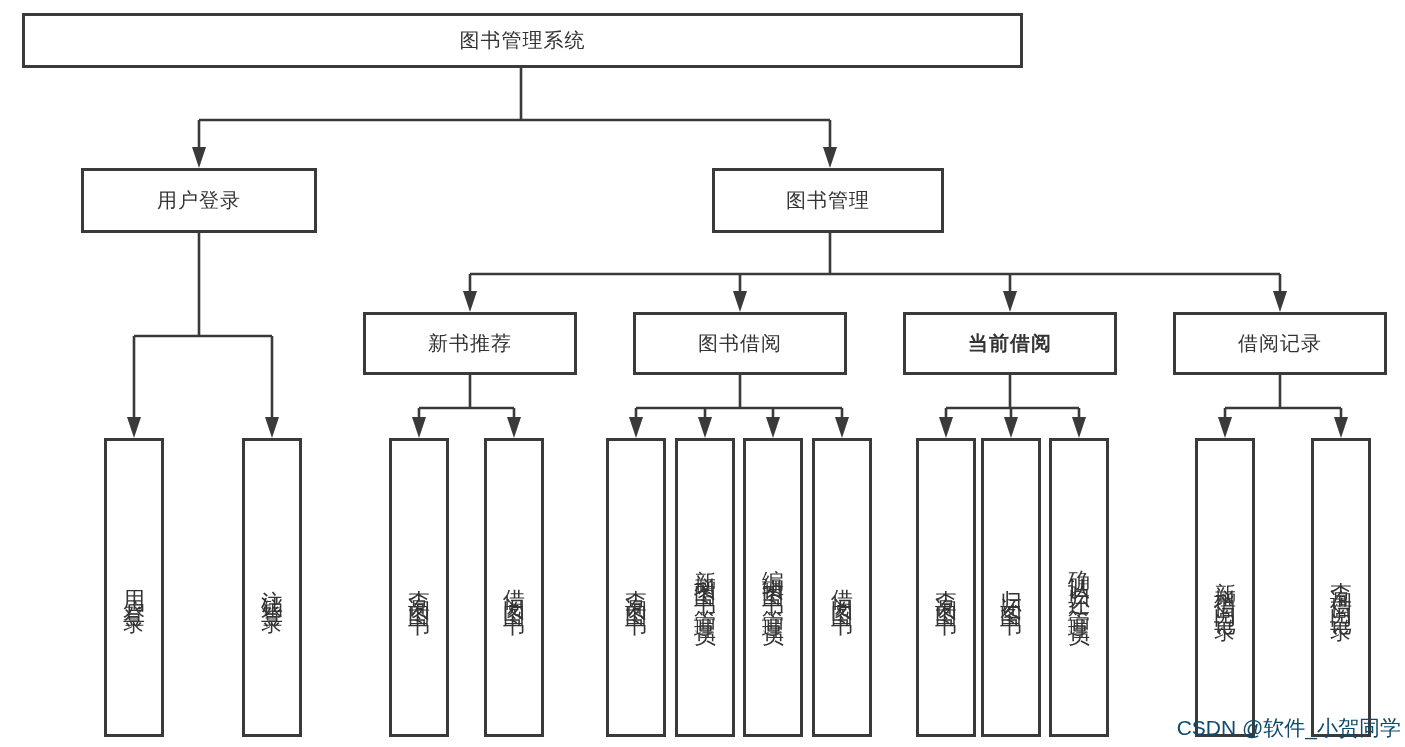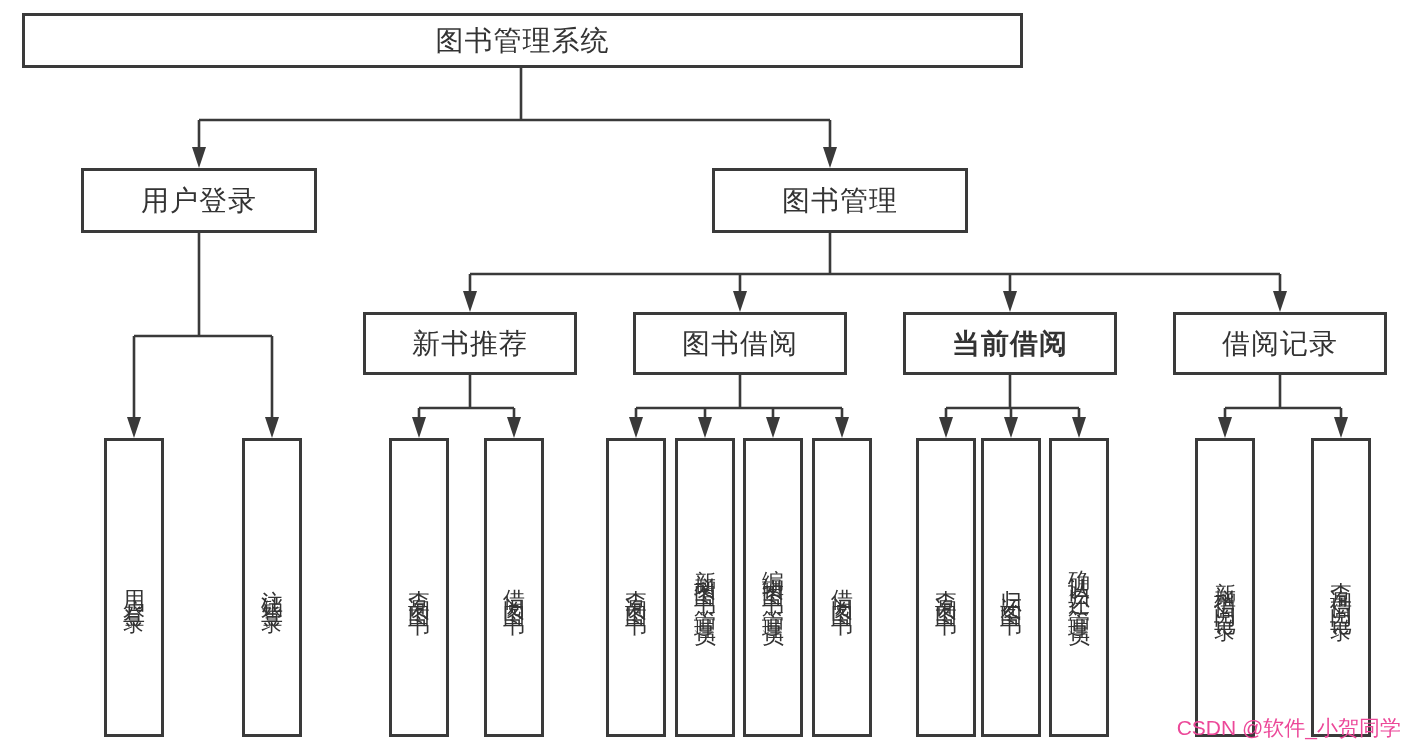"图书管理系统" .hlabel { font-size: 28px -> 20px }
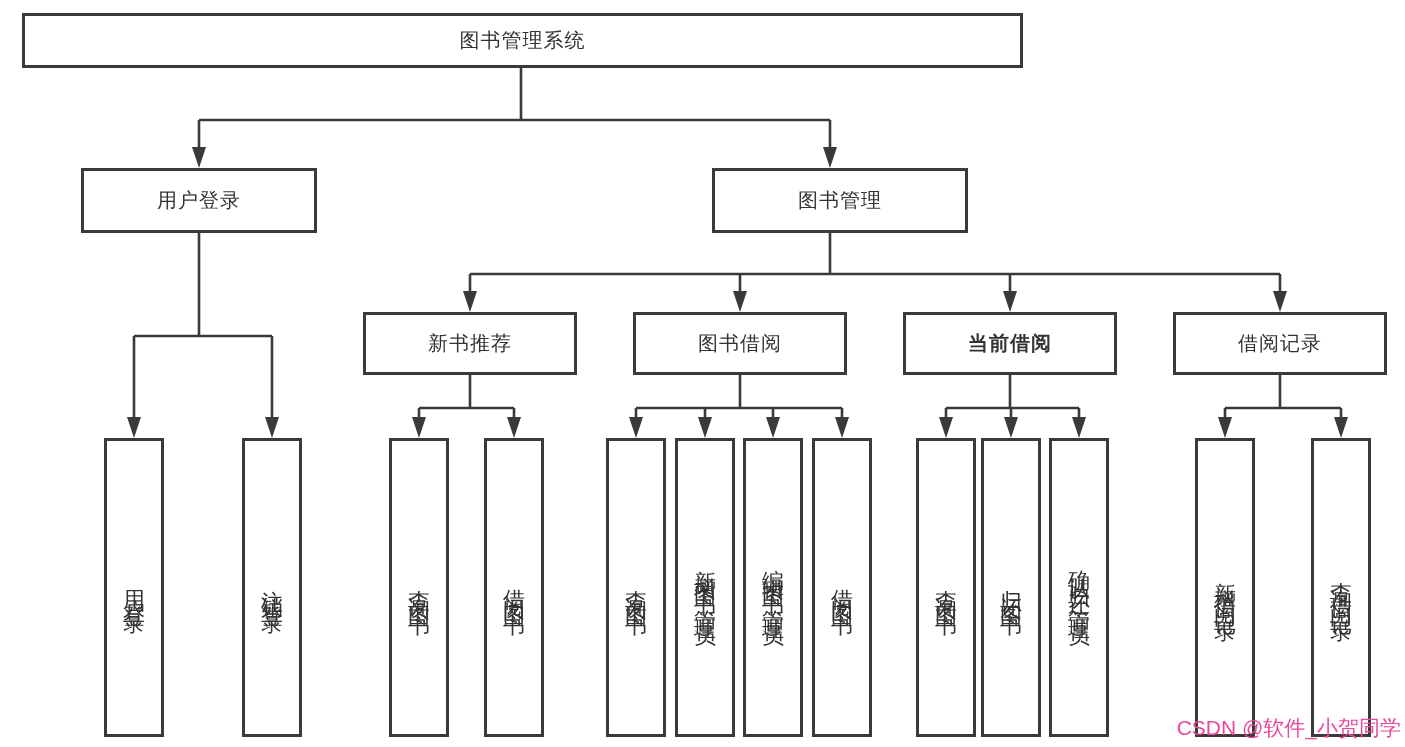"图书管理" .l2b { width: 256px -> 232px }
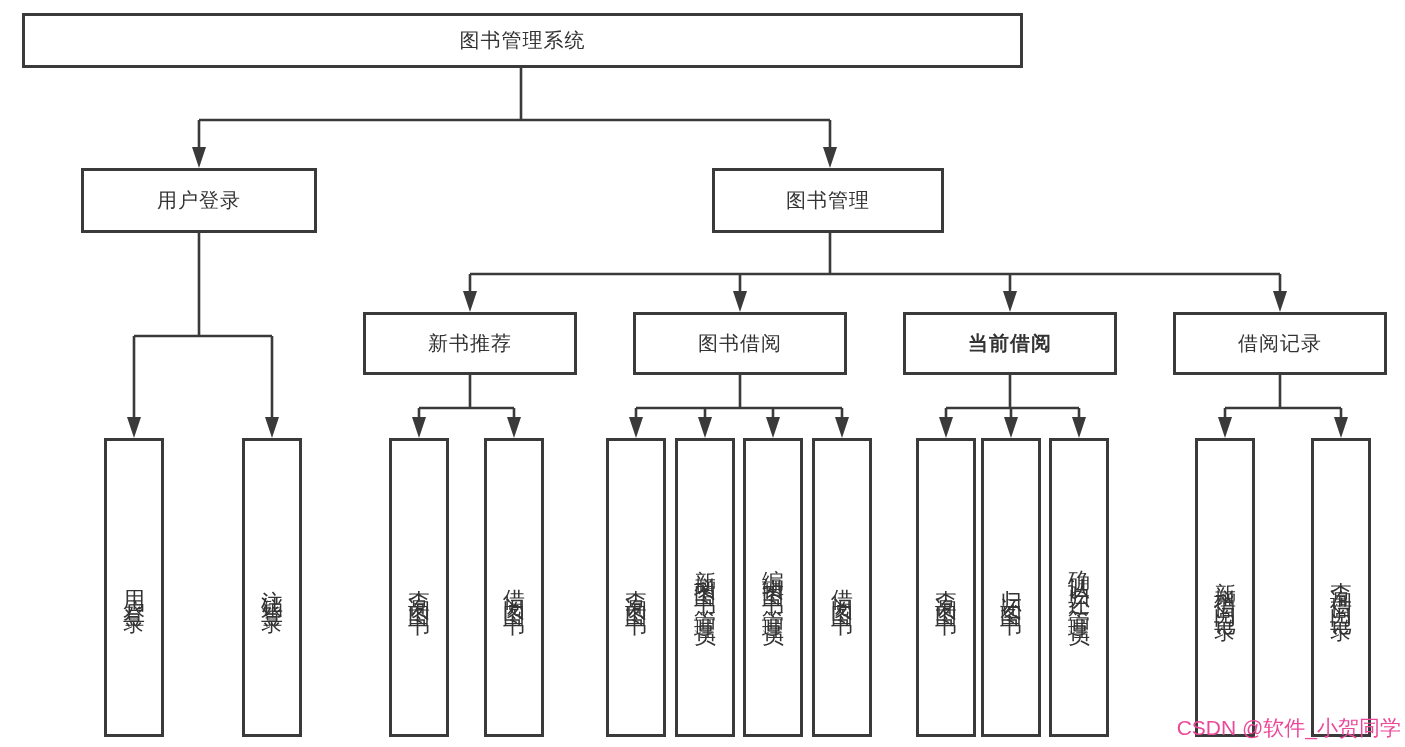"CSDN @软件_小贺同学" .watermark { color: #ec4899 -> #0c4a6e }
